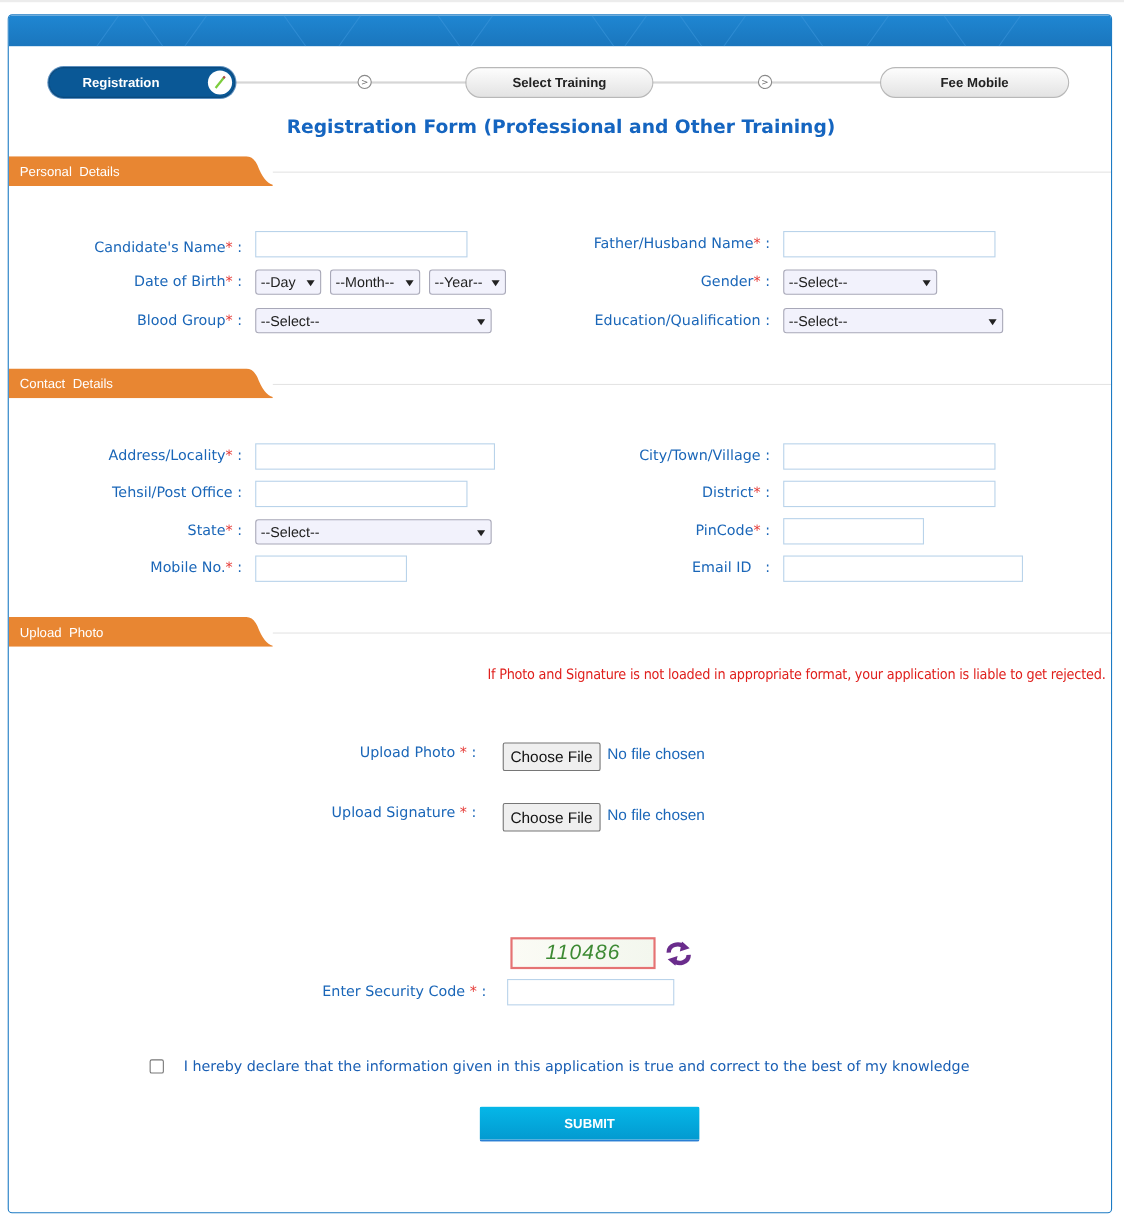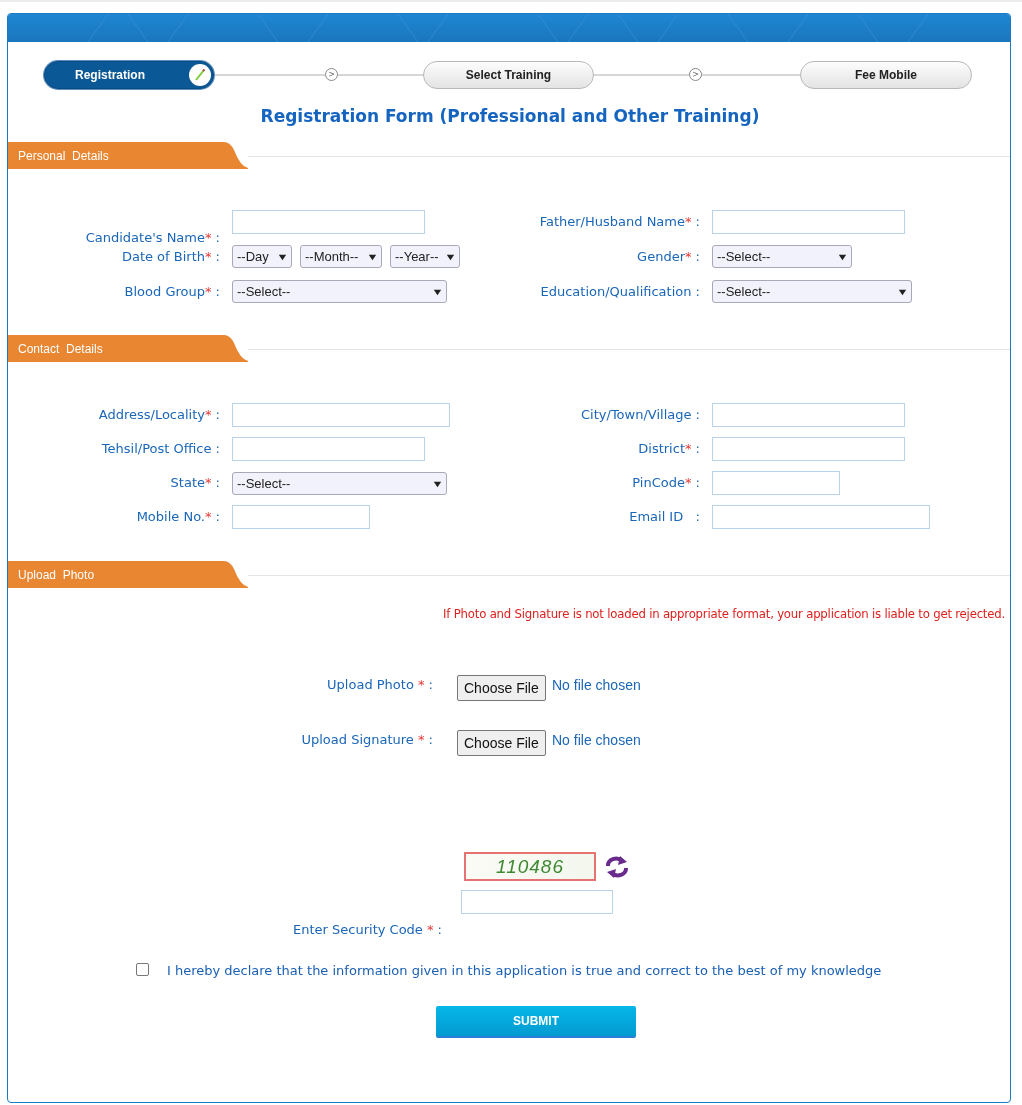"Candidate's Name* :" div.lbl { top: 216px -> 204px }
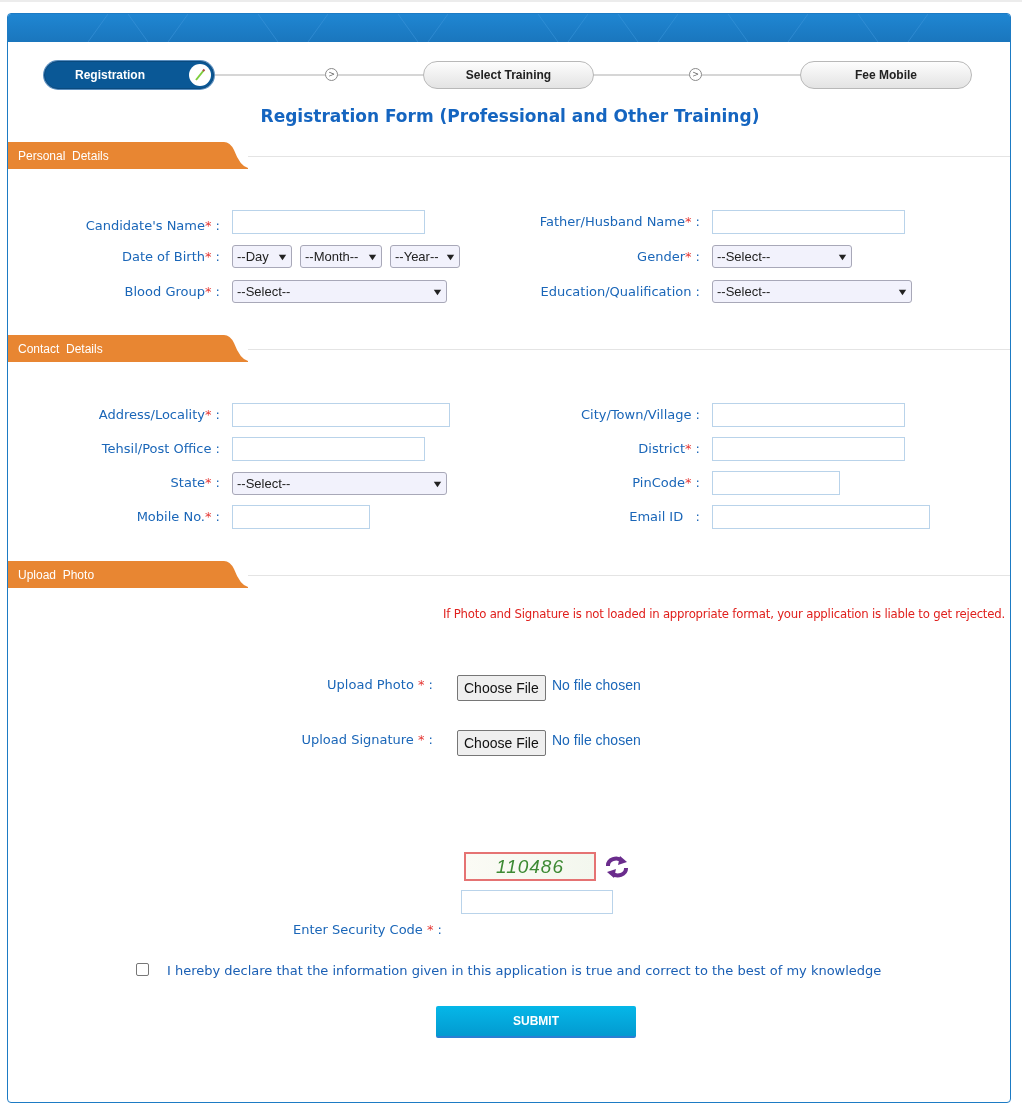"Enter Security Code * :" div.lbl { margin-top: 28px -> none }
